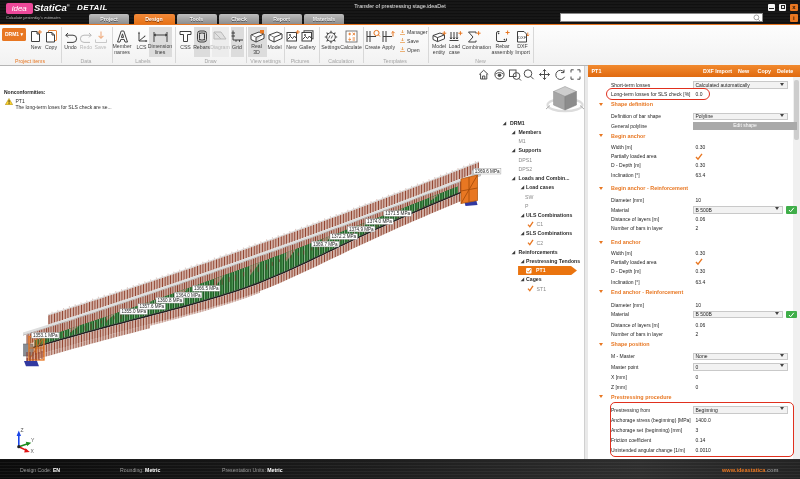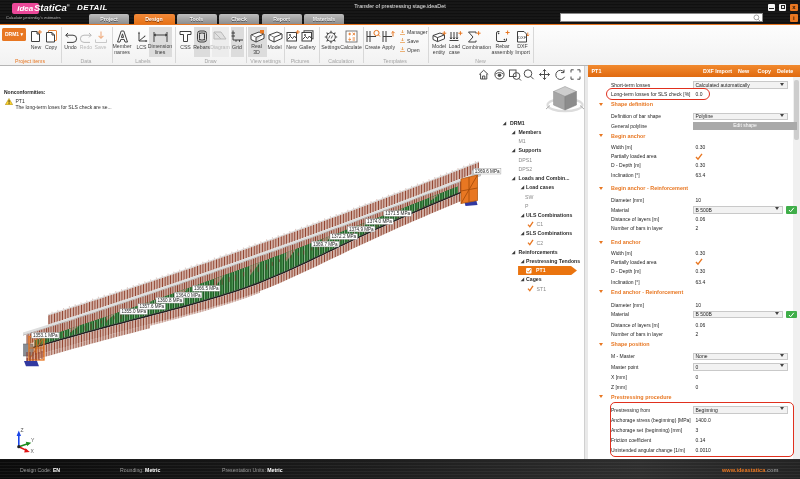"idea" div.abs { font-weight: bold -> normal; left: 12px -> 6px }
